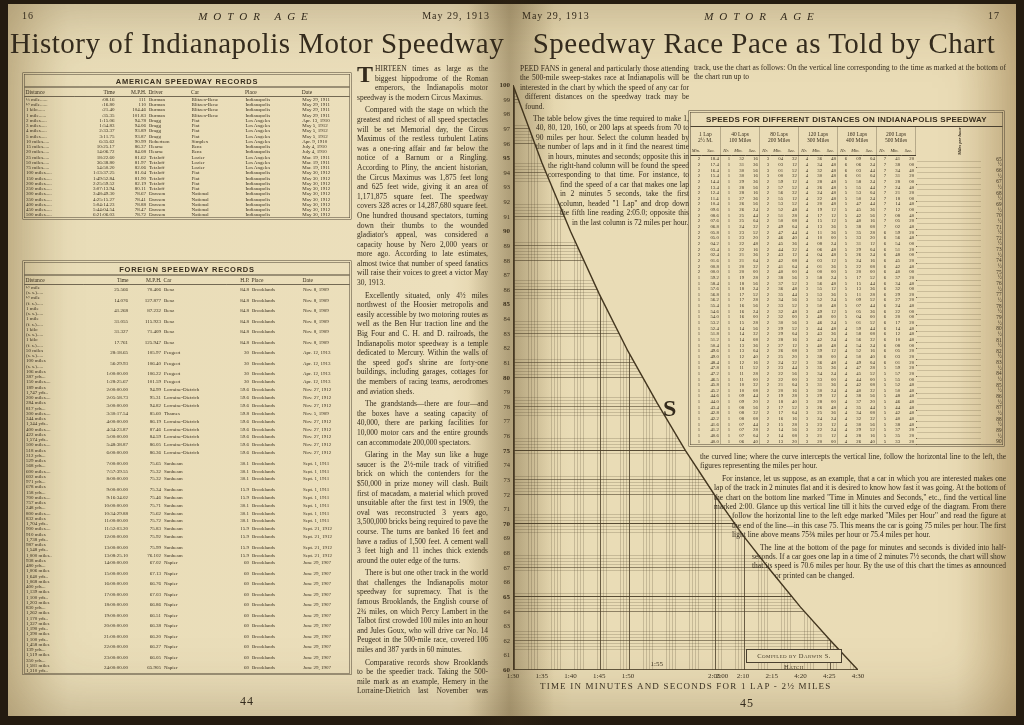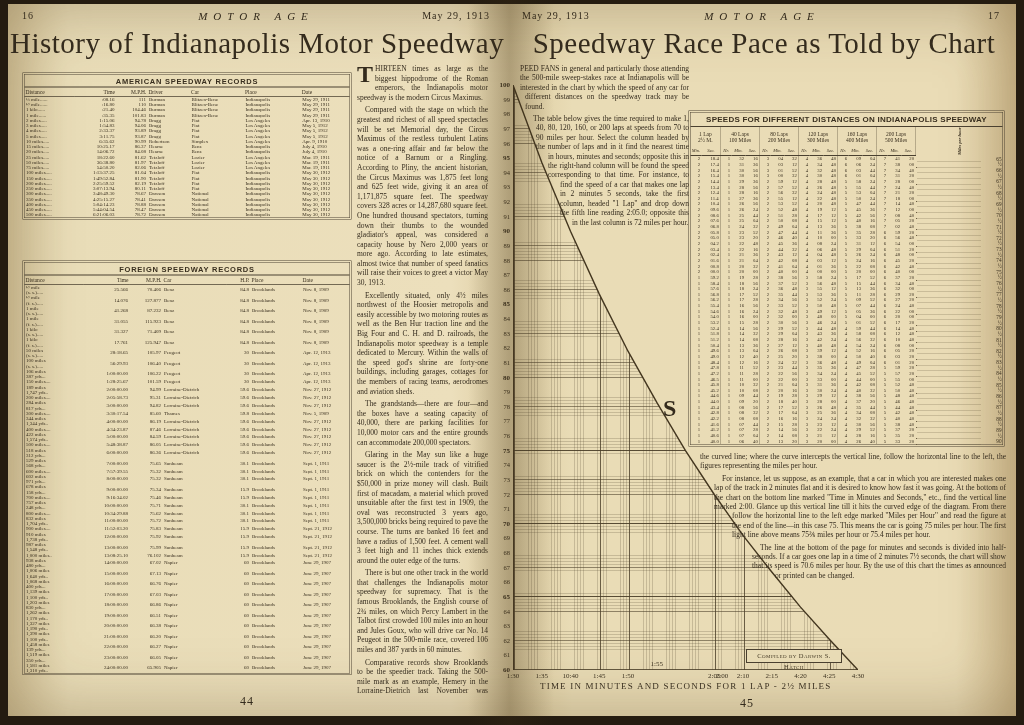"track, use the chart as" div.abs { html: none -> <div> <p>track, use the chart as follows: On the vertical line corresponding to the time as marked at the bottom of the chart run up to</p> </div> }
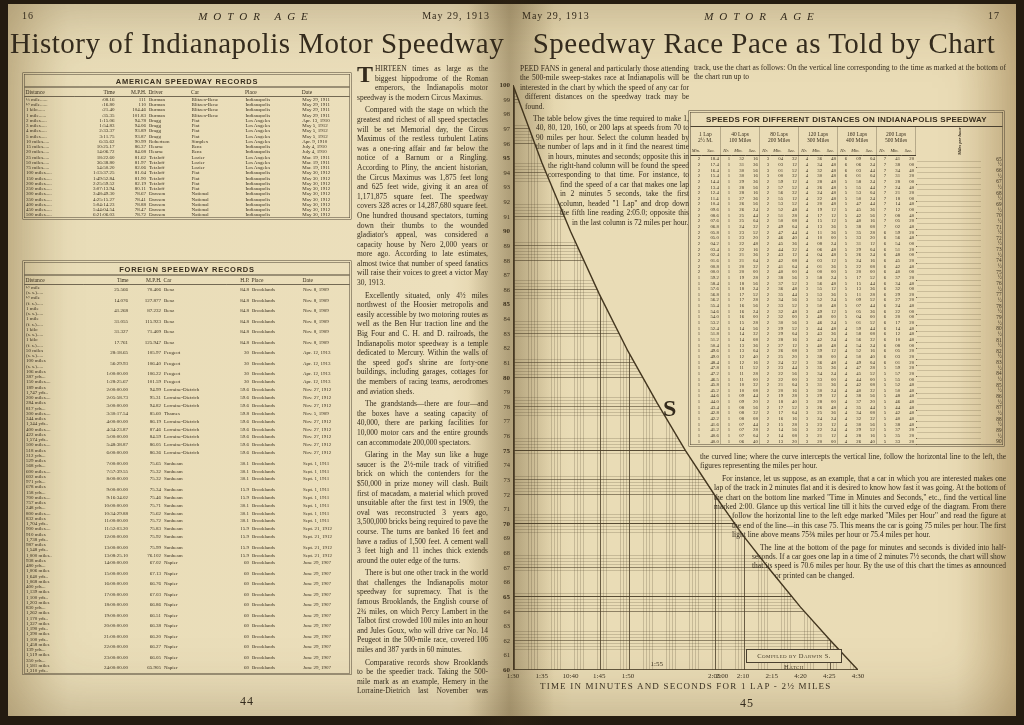"10:40" span.xlab { text: 10:40 -> 1:40 }
